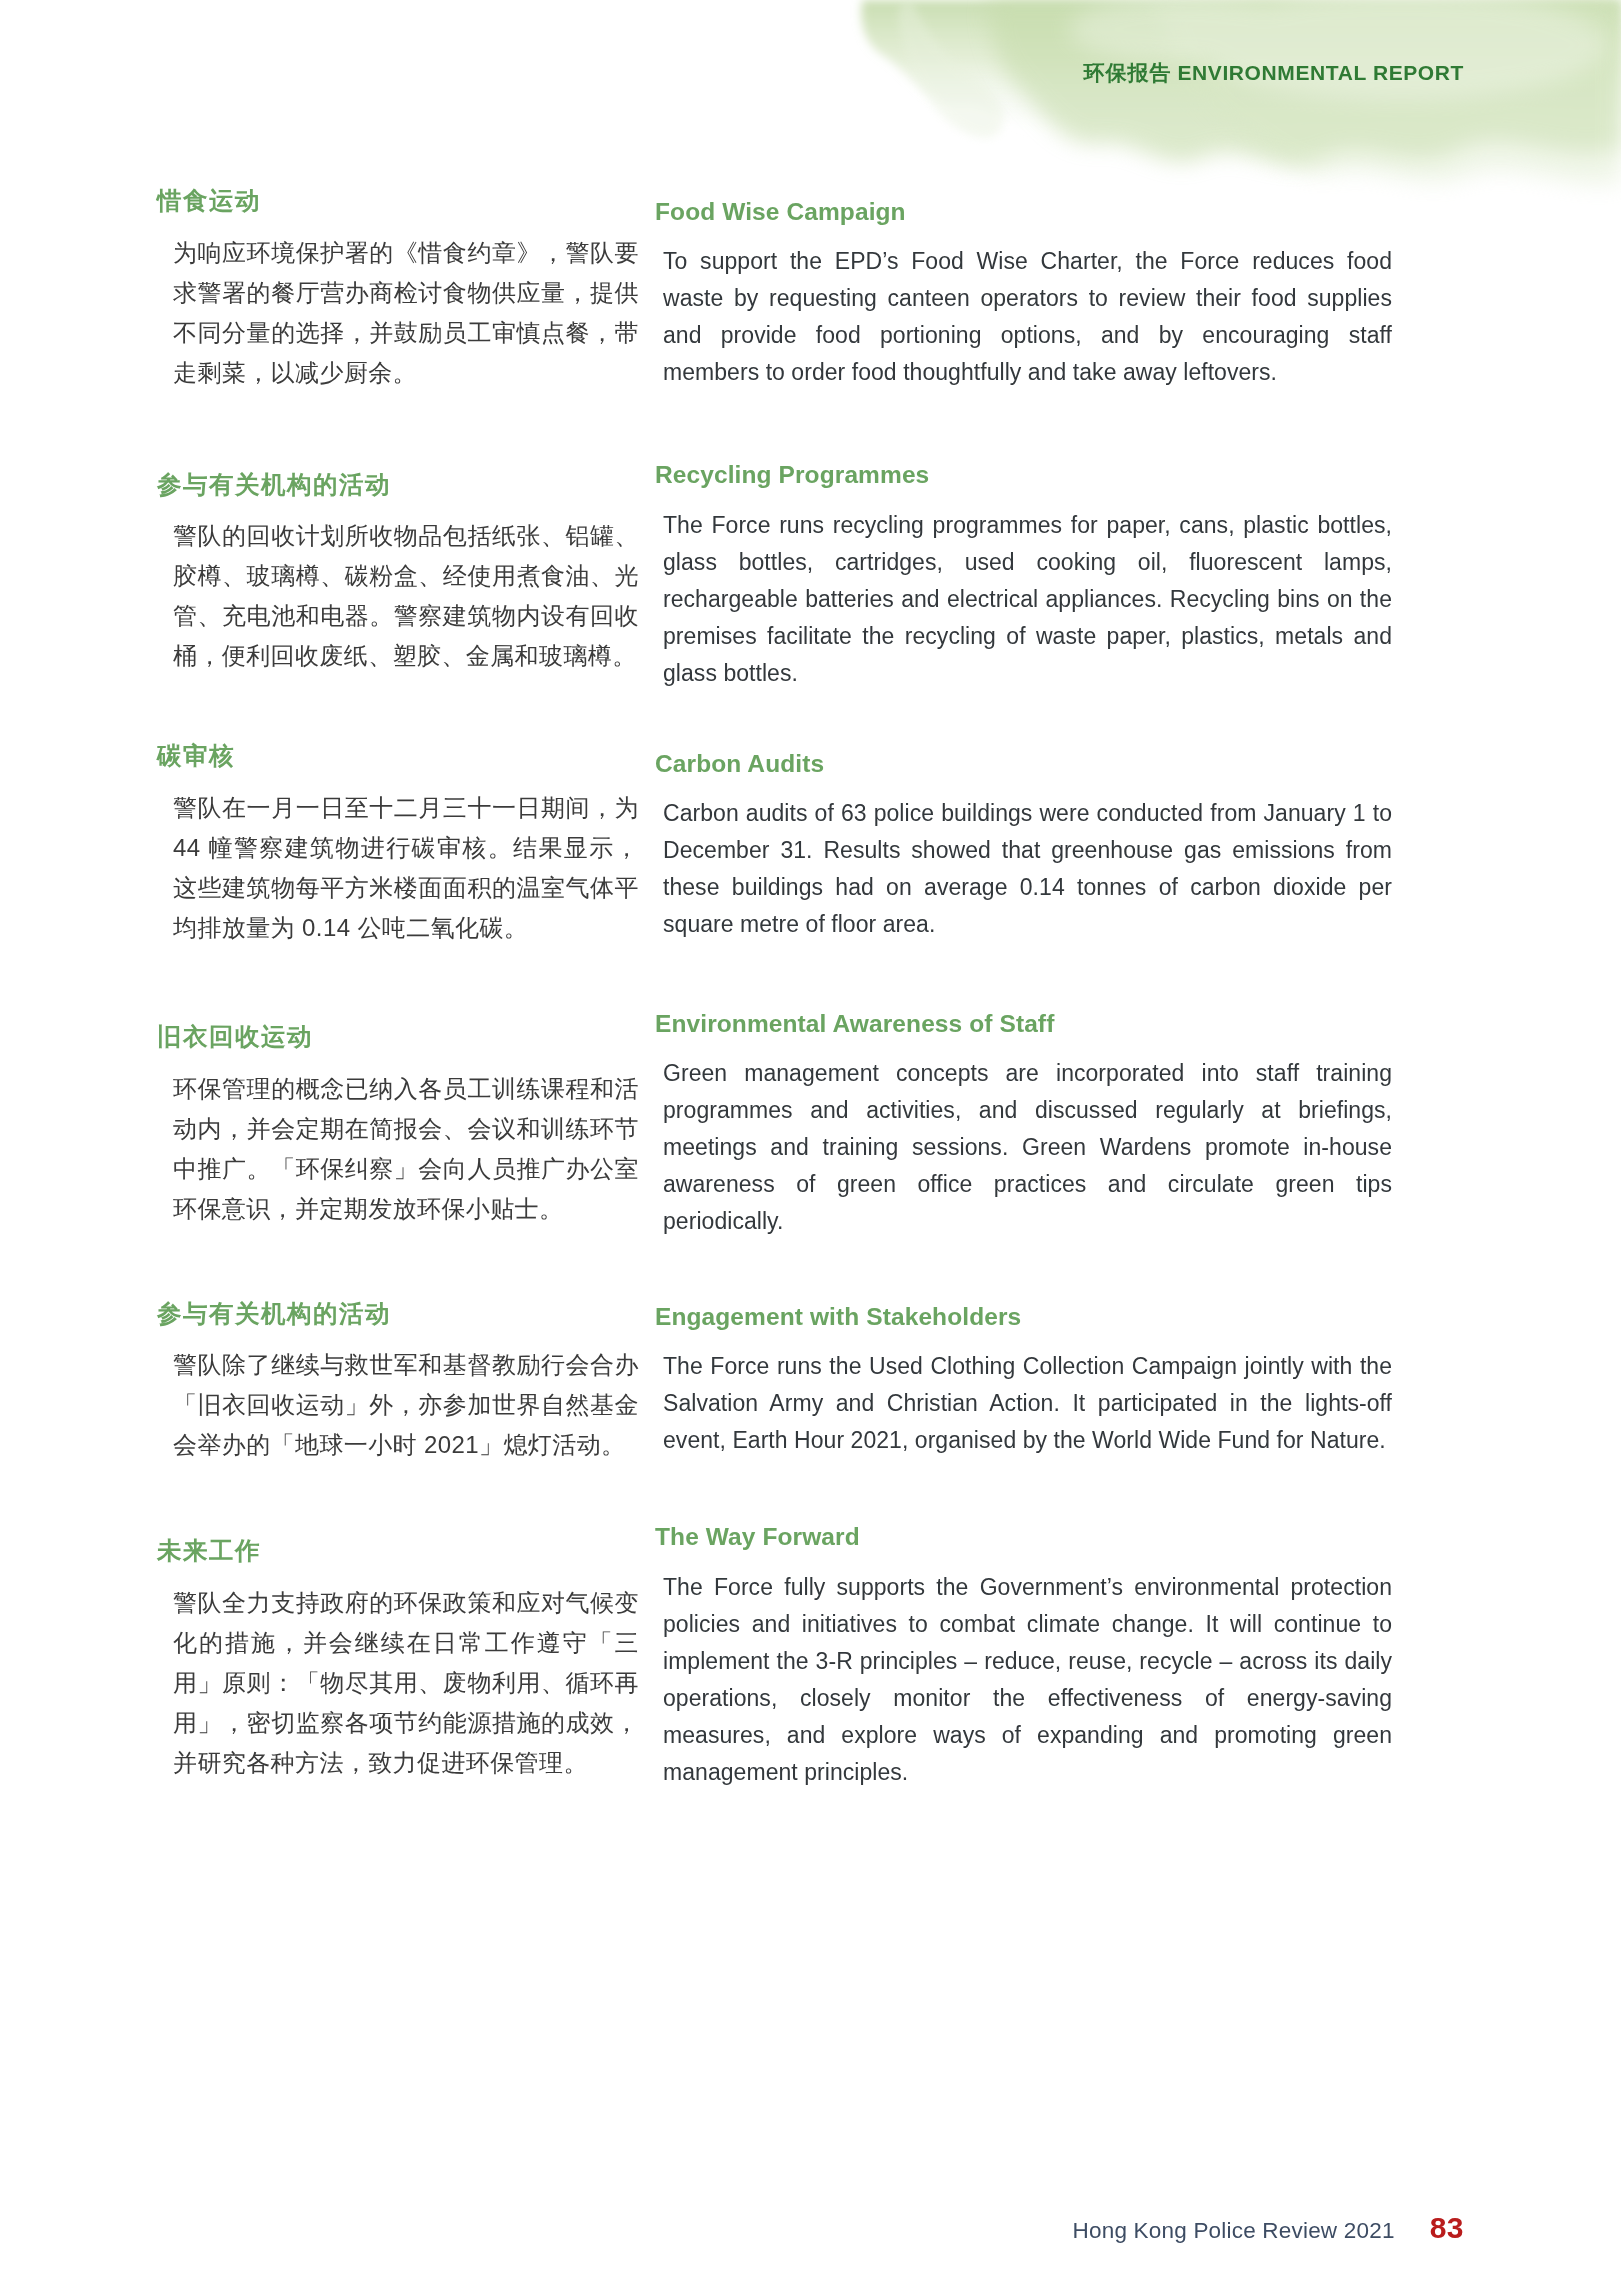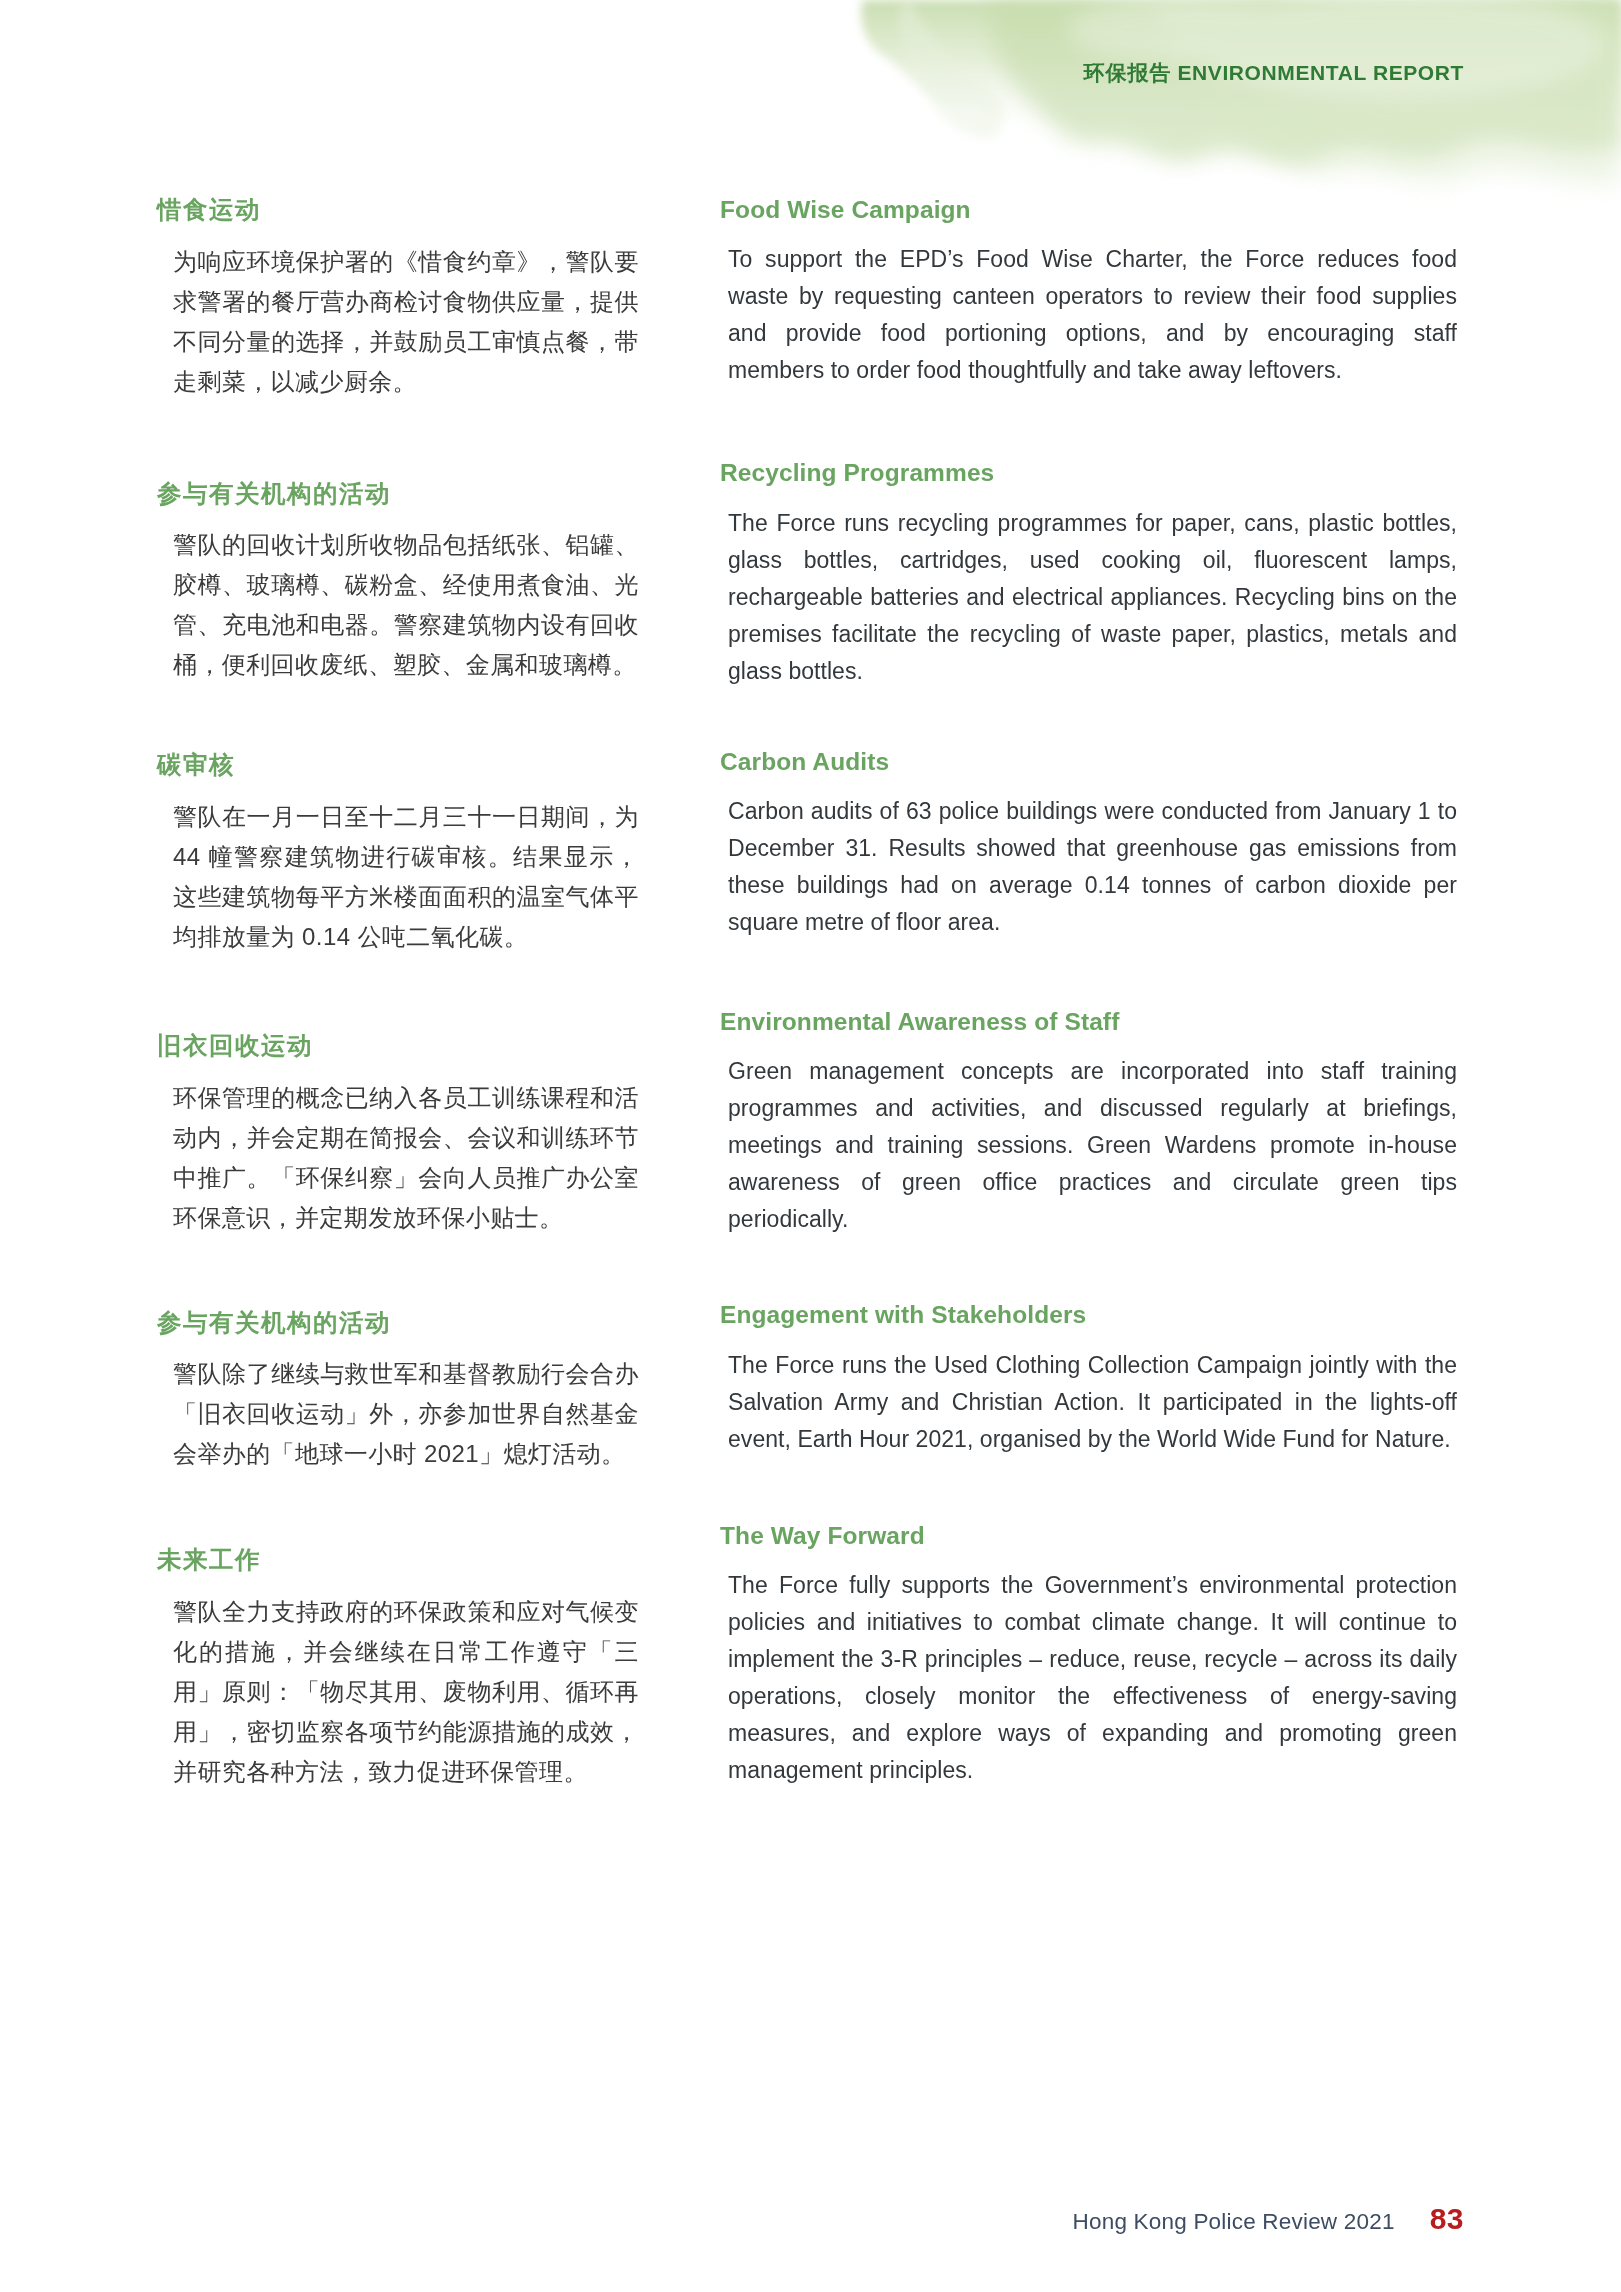"惜食运动" .page-body { align-items: none -> flex-end; gap: 65px -> none; top: 195px -> 186px }
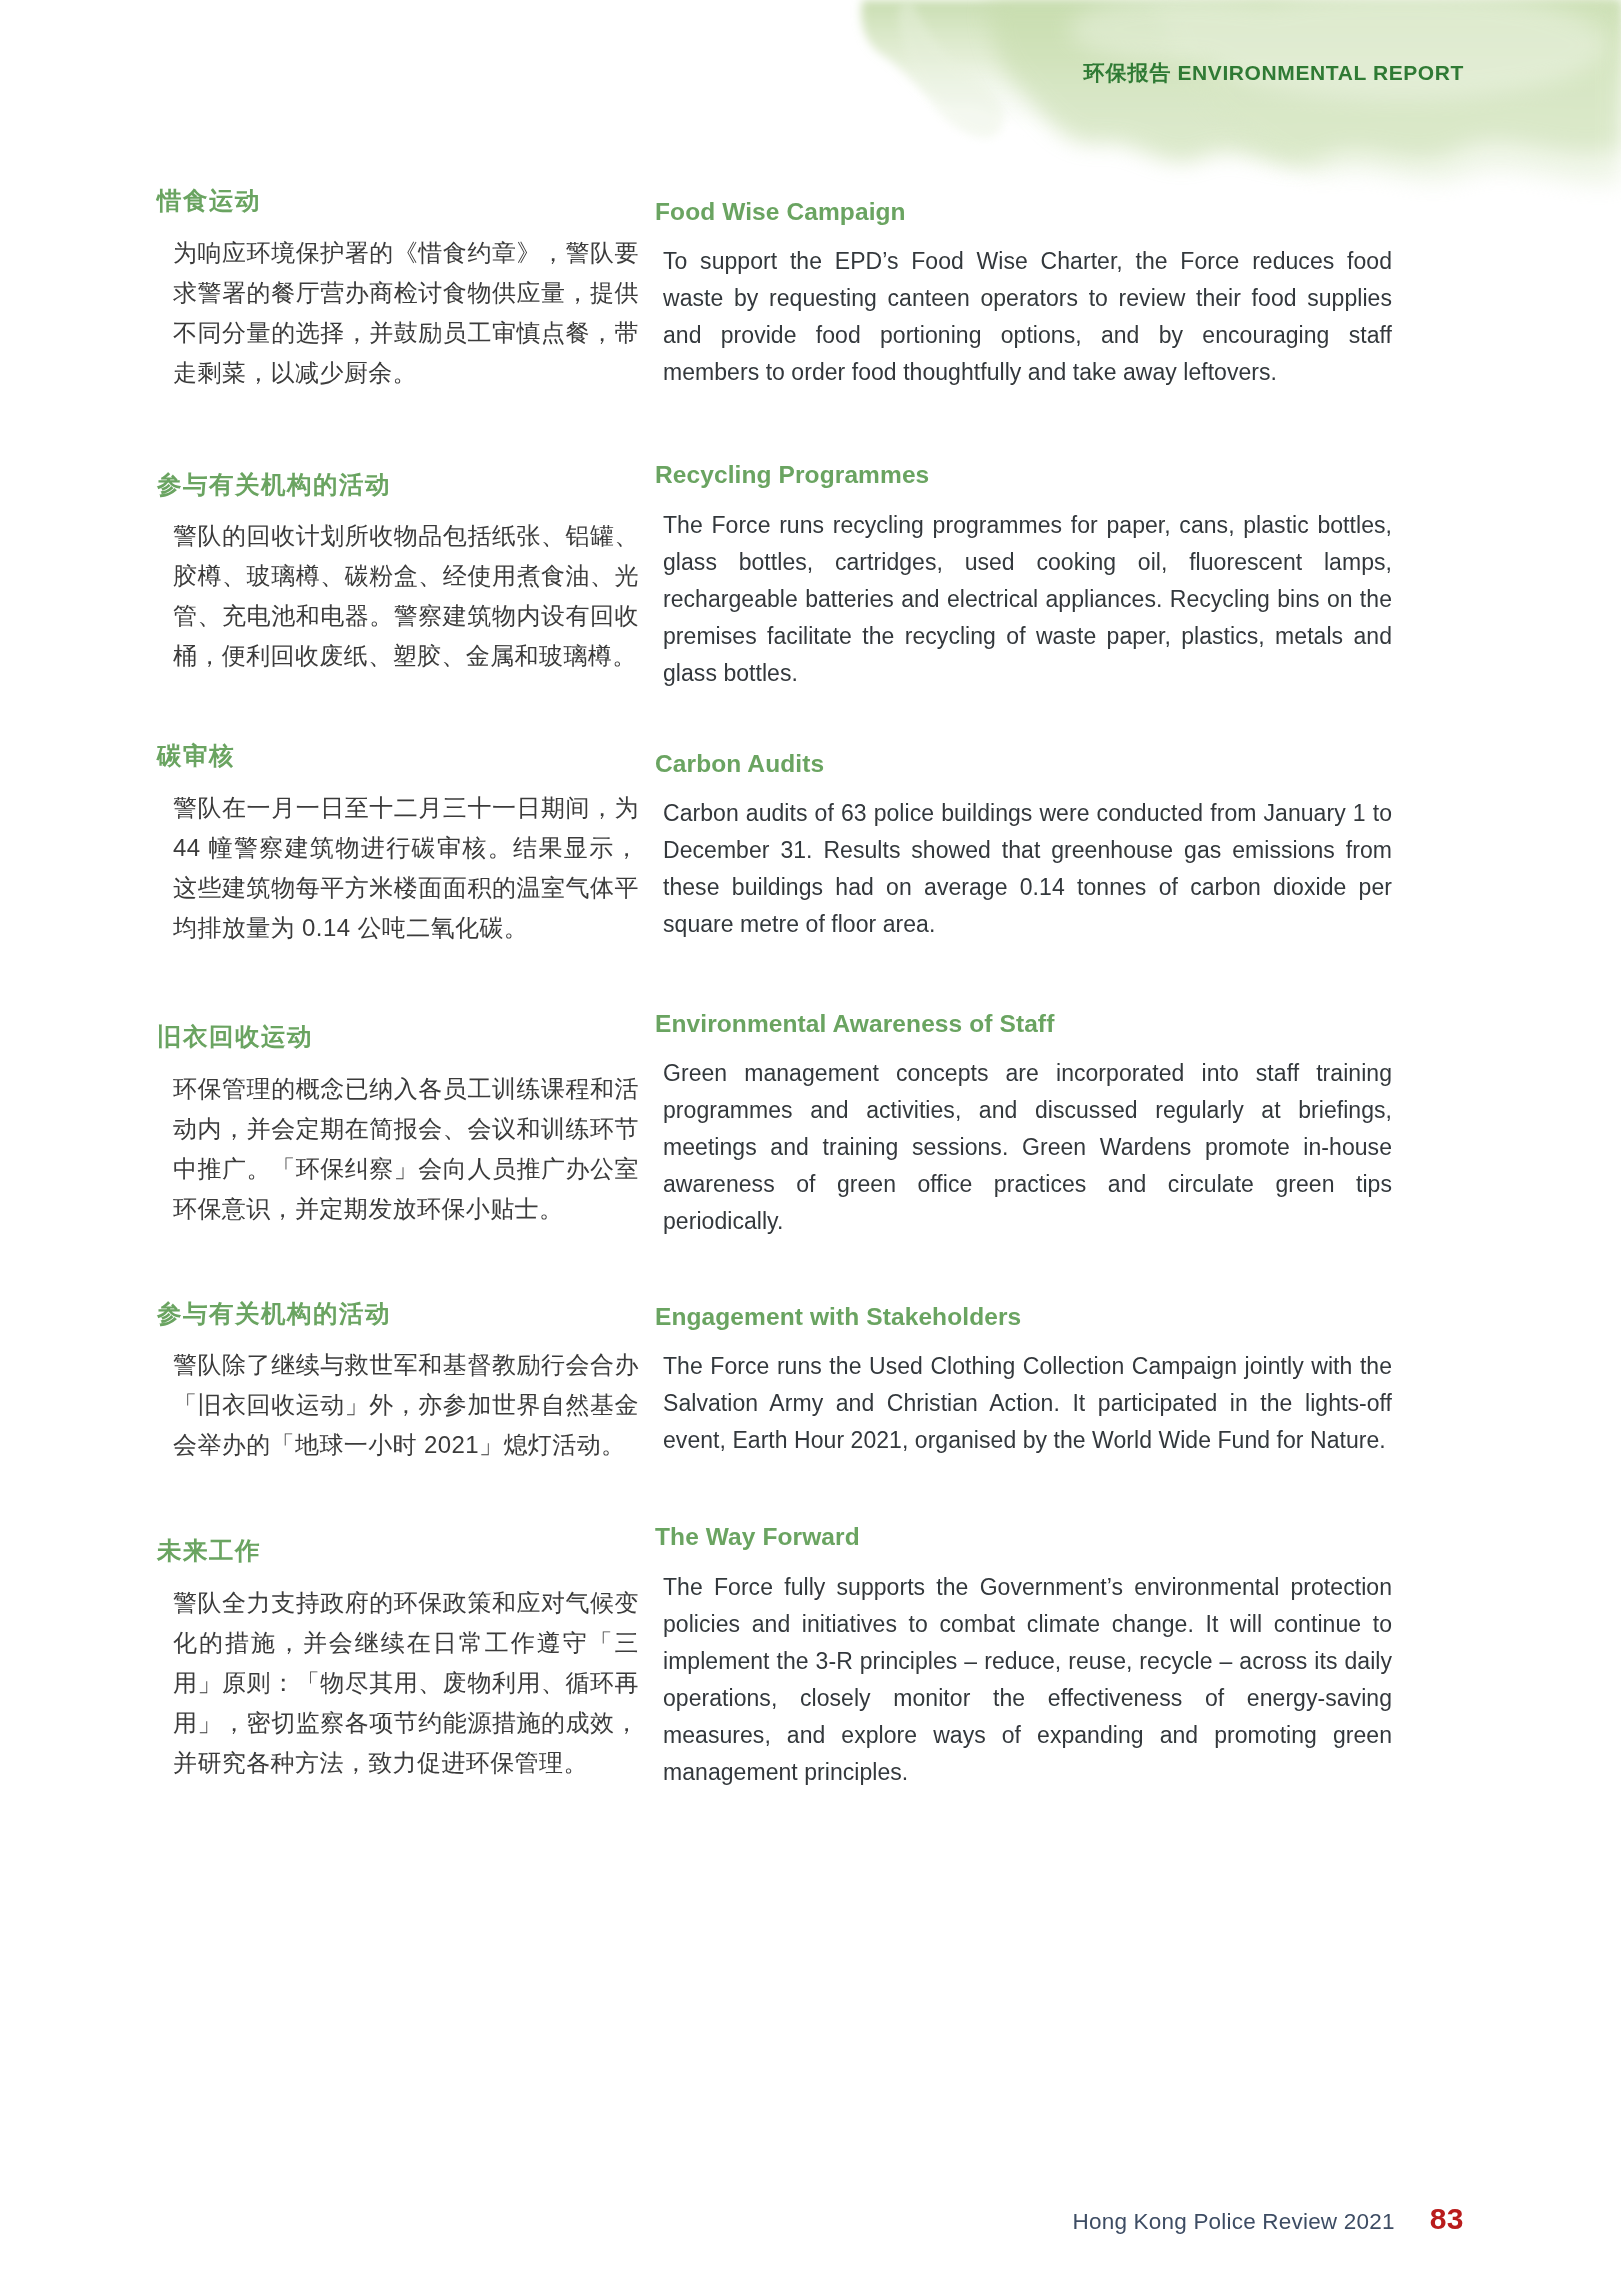"Hong Kong Police Review 2021" .footer { bottom: 57px -> 48px }
